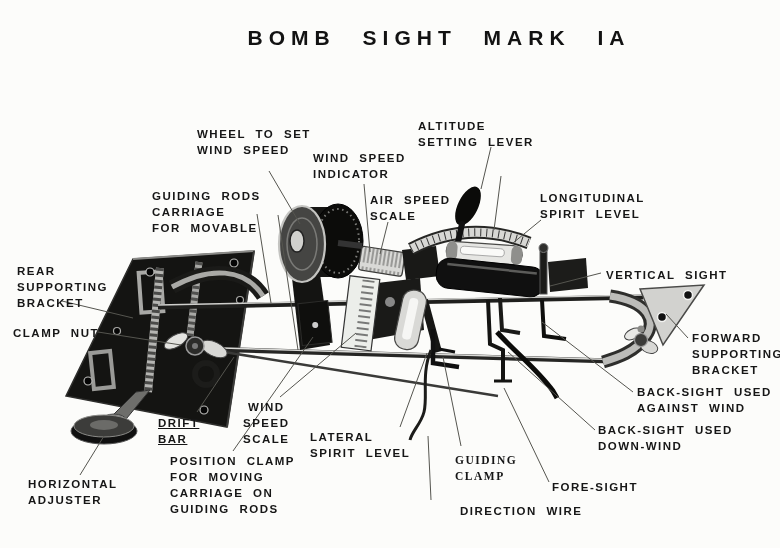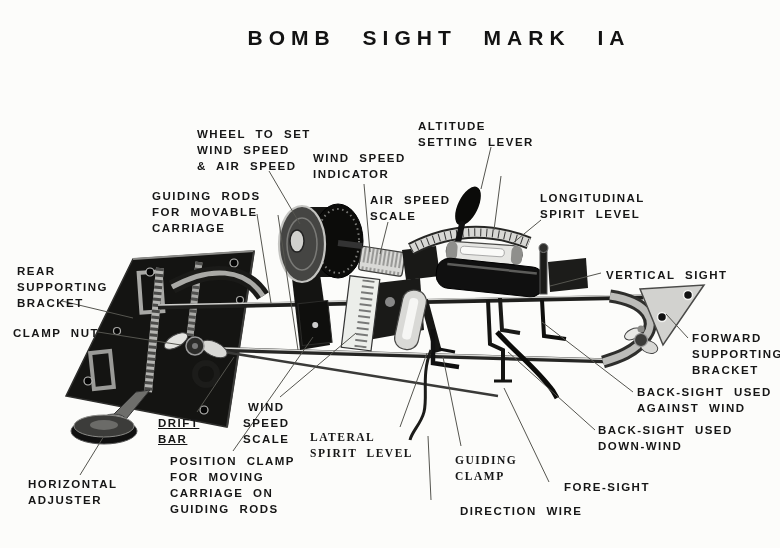"& AIR SPEED" div { html: <div>&amp; AIR SPEED</div> -> none }
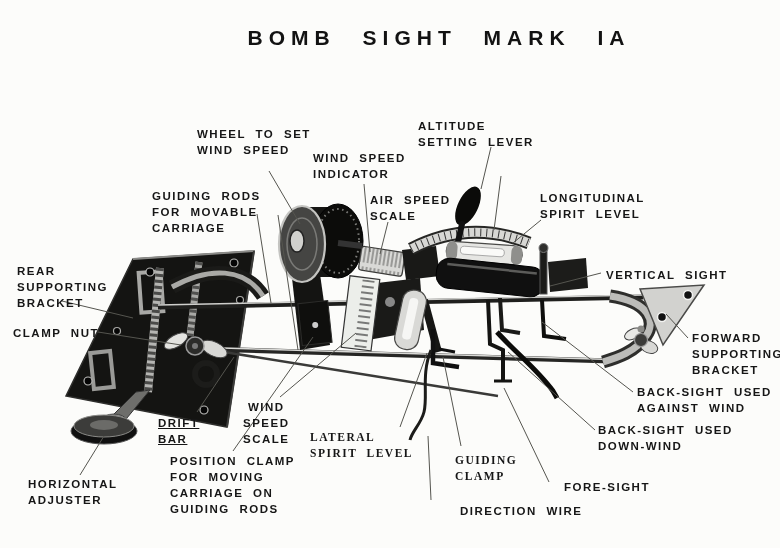"FOR MOVABLE" div { order: before "CARRIAGE" -> after "CARRIAGE" }
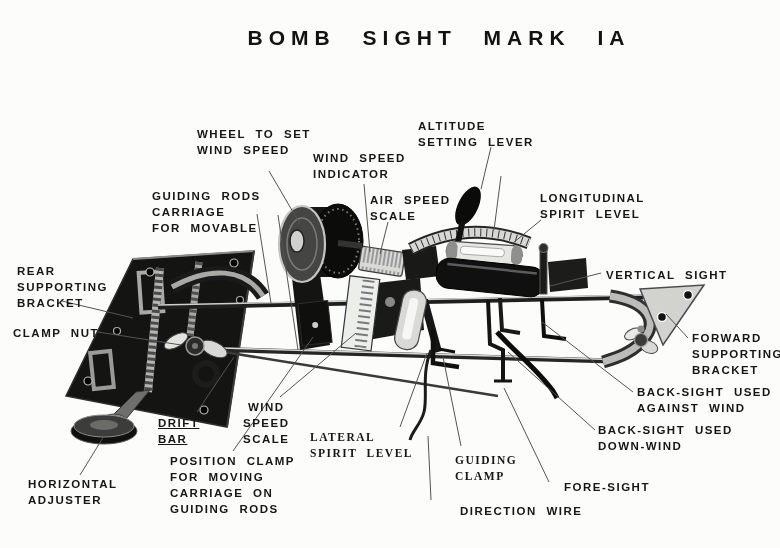"LATERAL" div.callout { font-family: Liberation Serif, serif -> none }
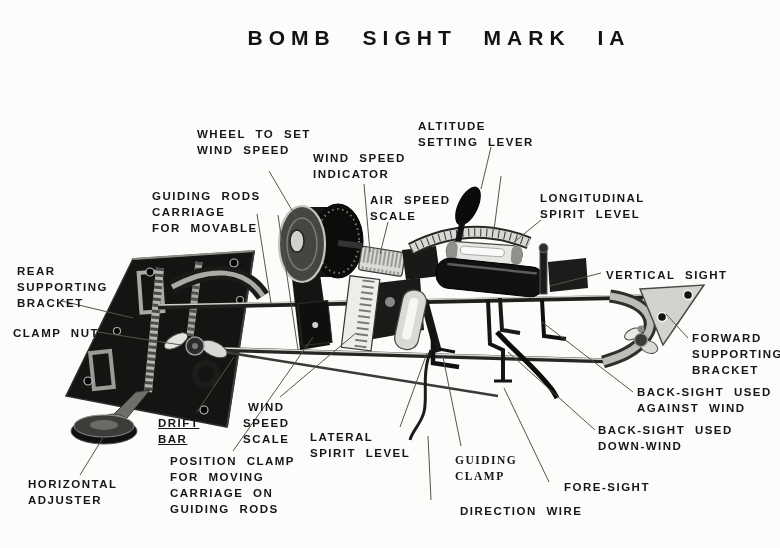"FORE-SIGHT" div.callout { margin-left: 12px -> none }
